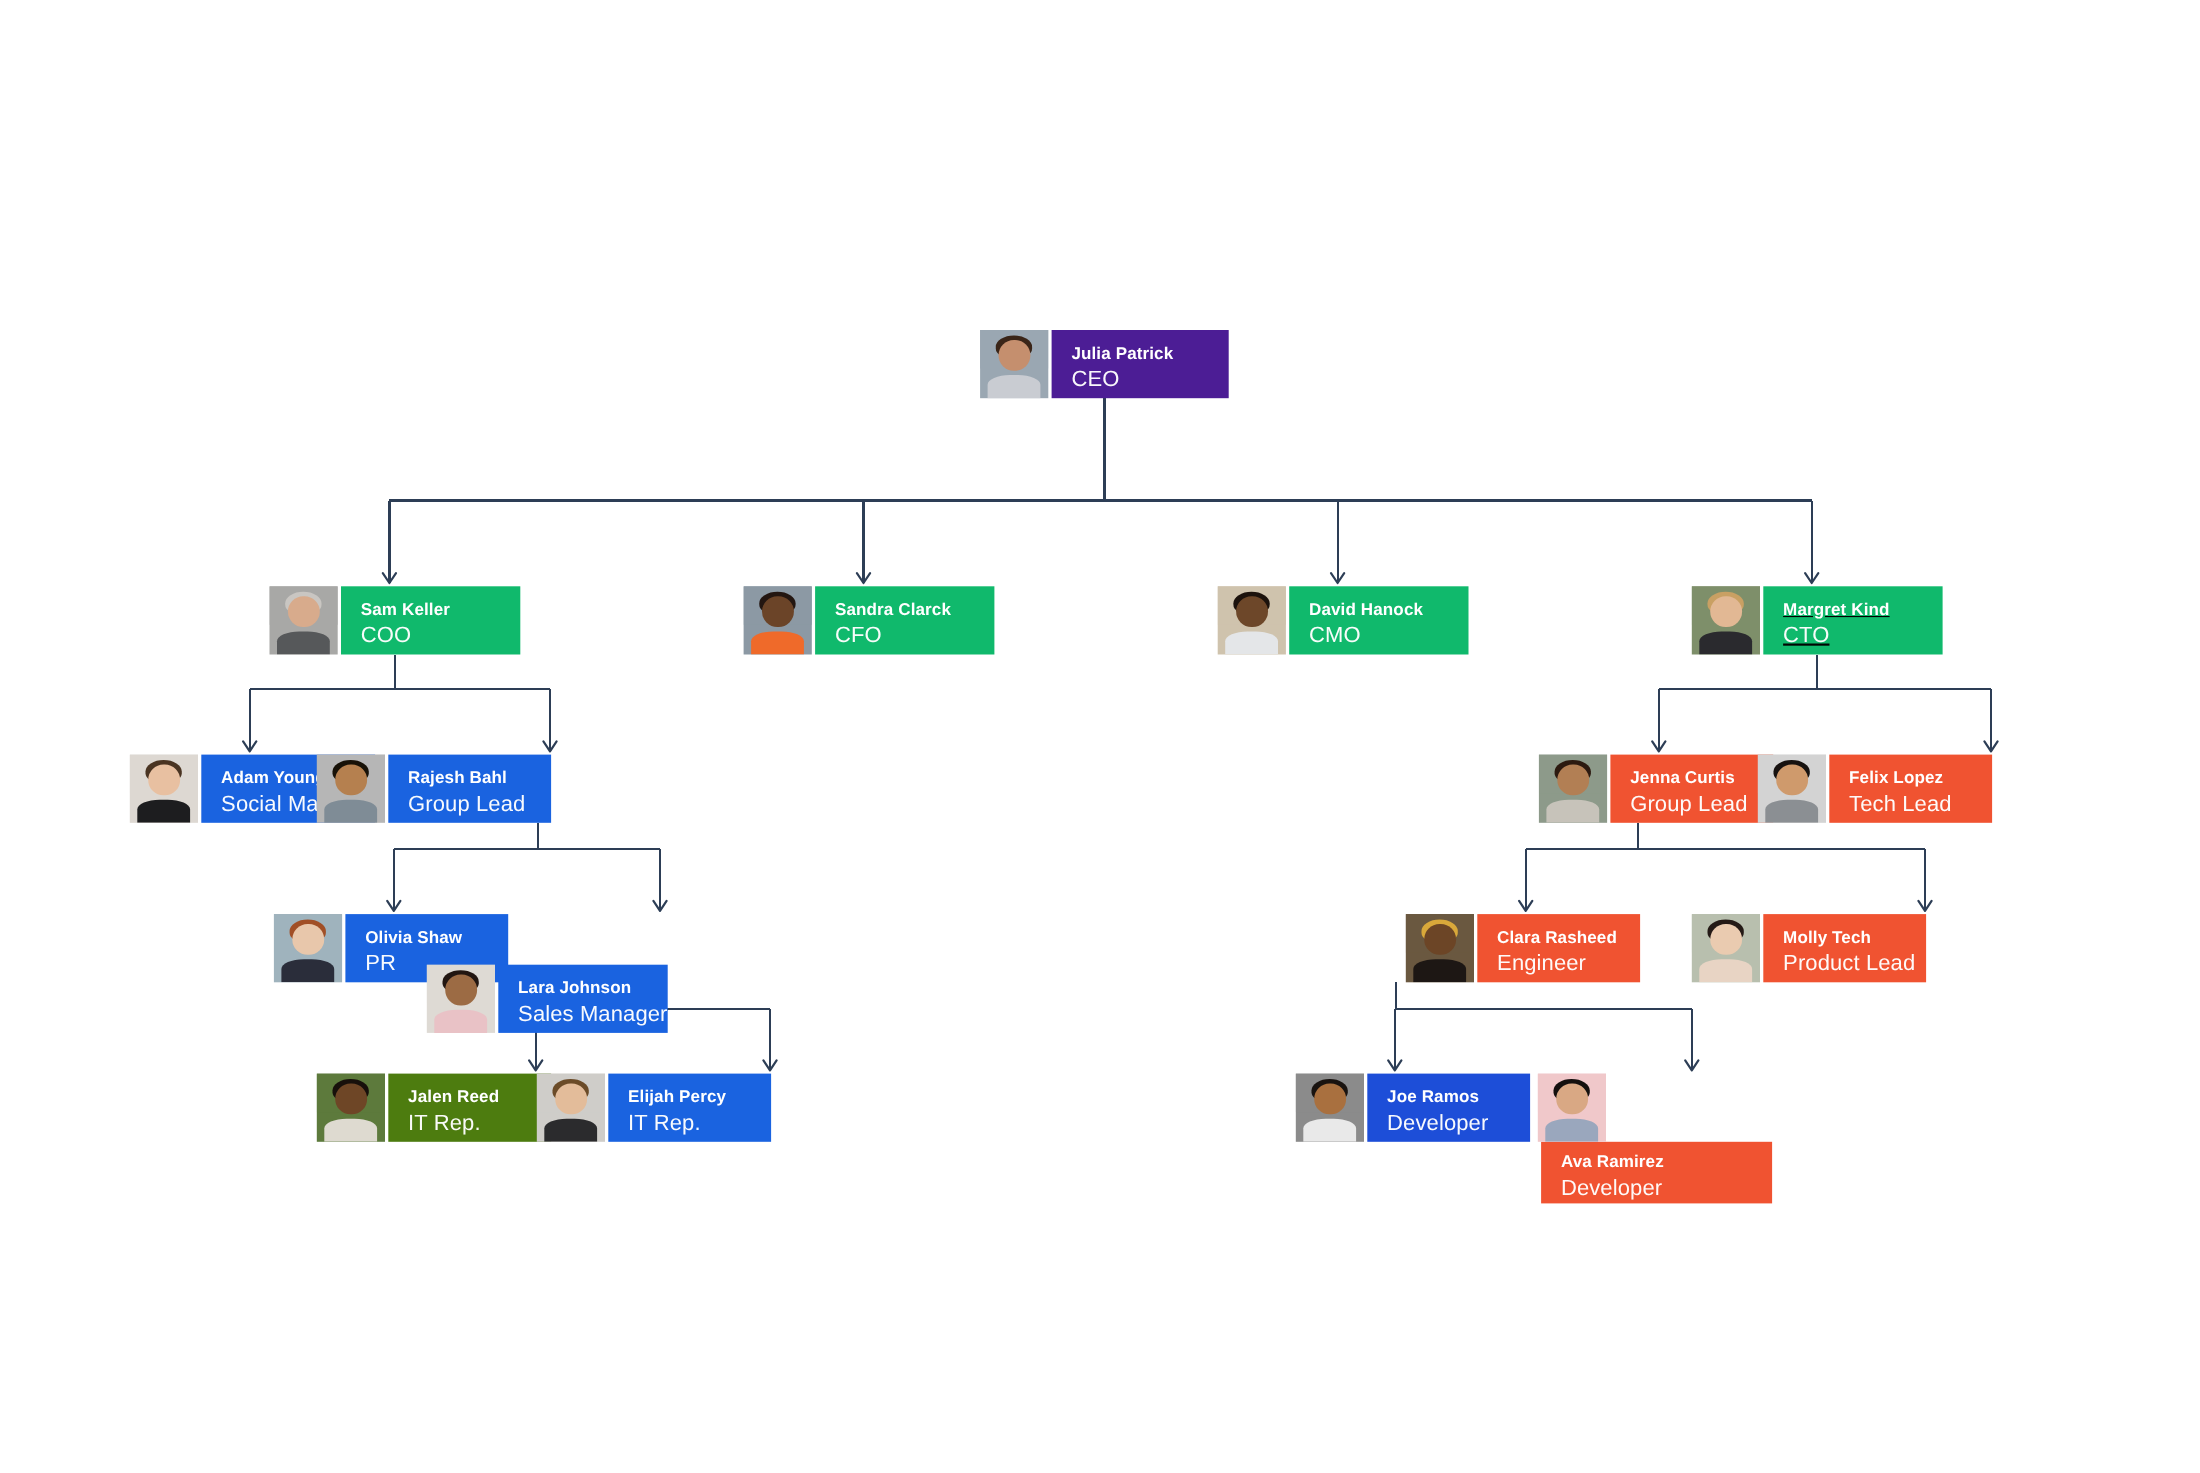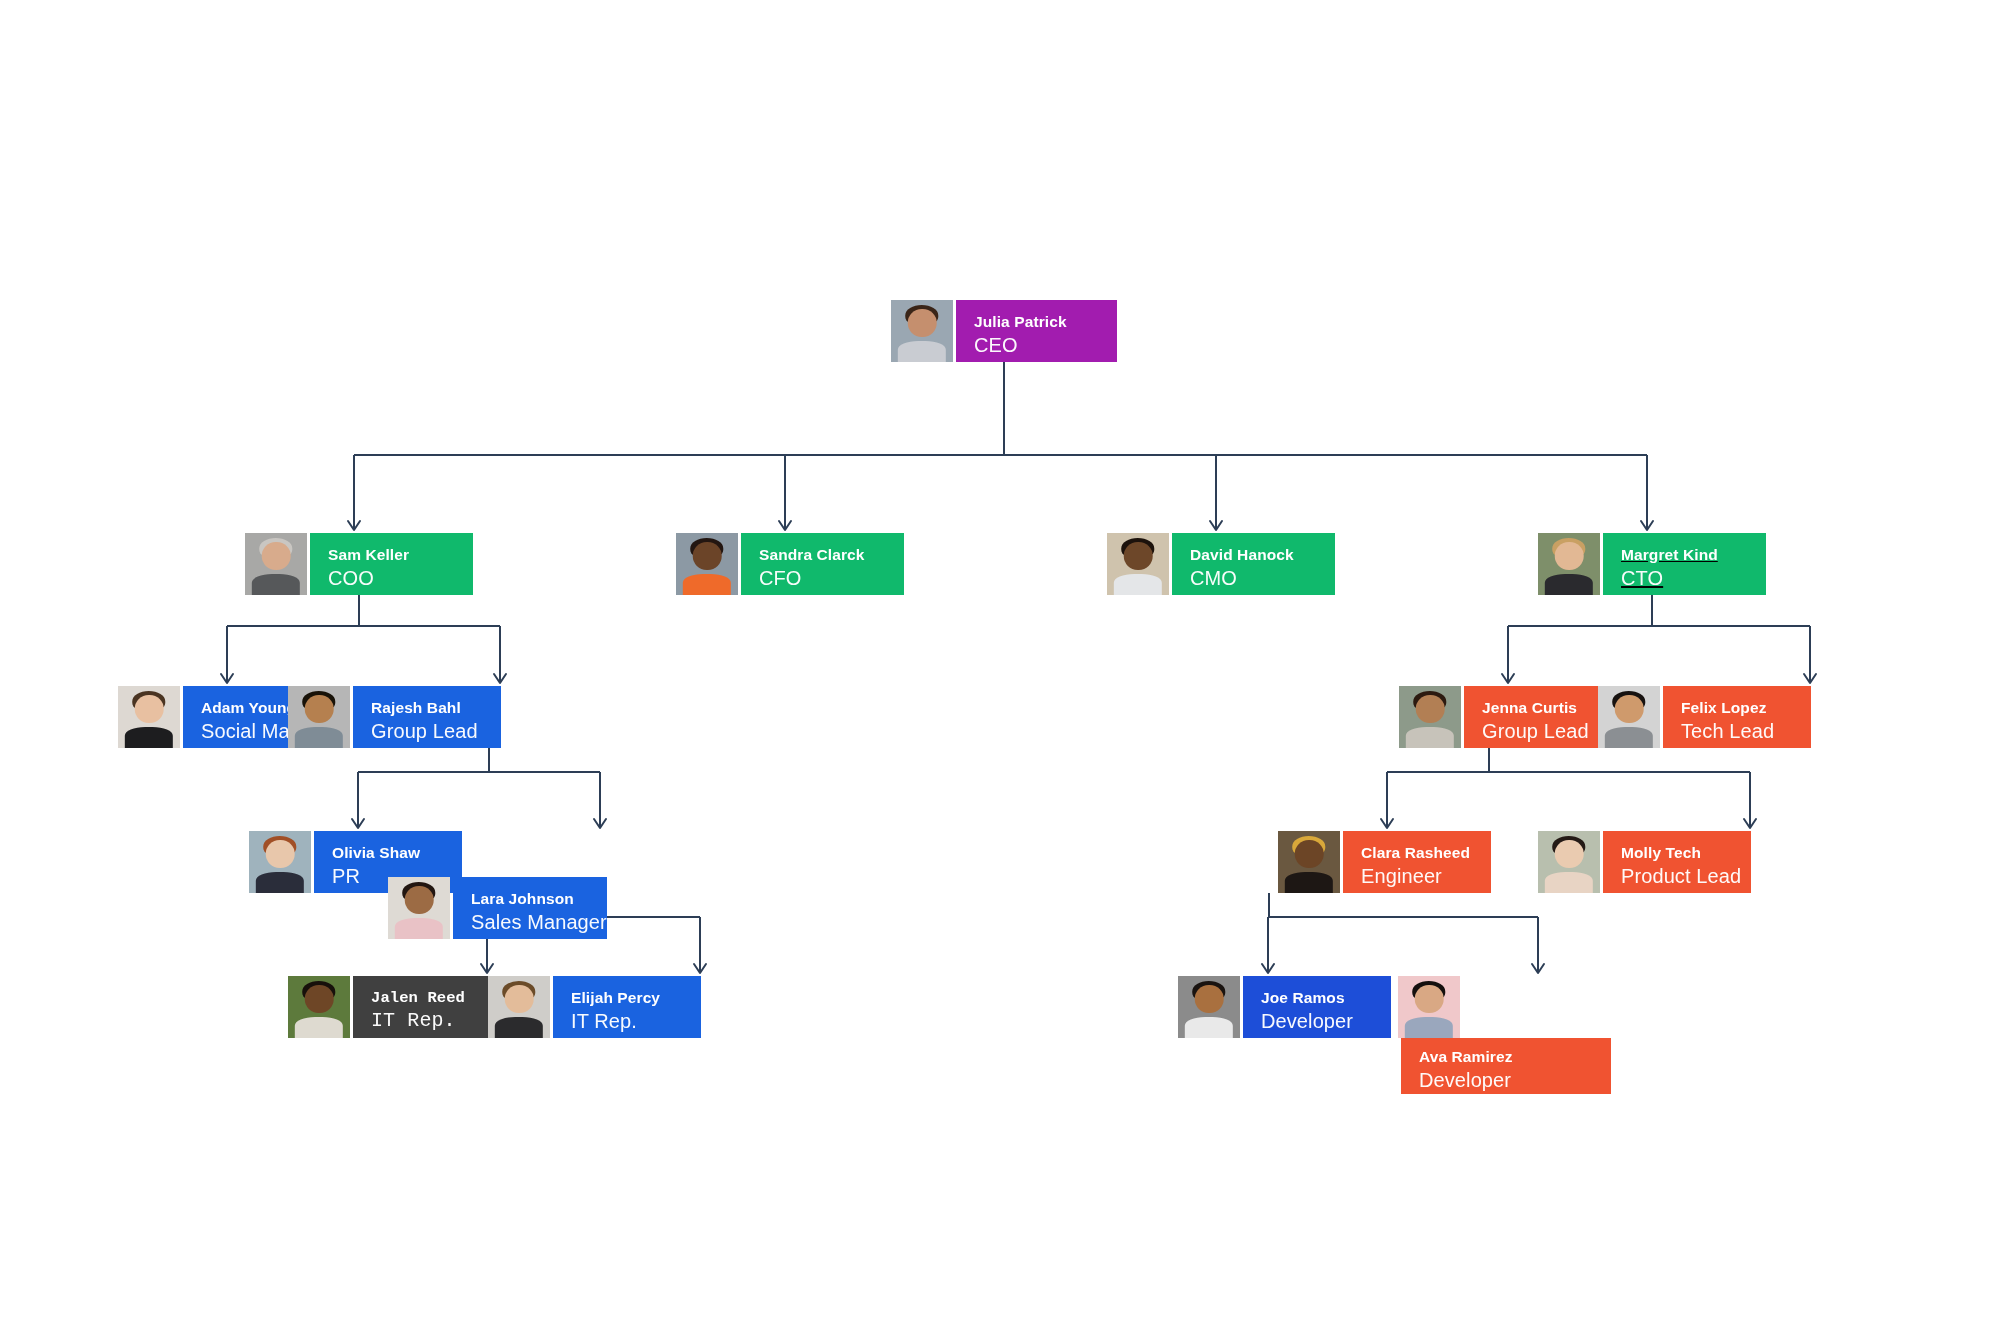"Julia Patrick" div.box { background: #a21caf -> #4c1d95 }
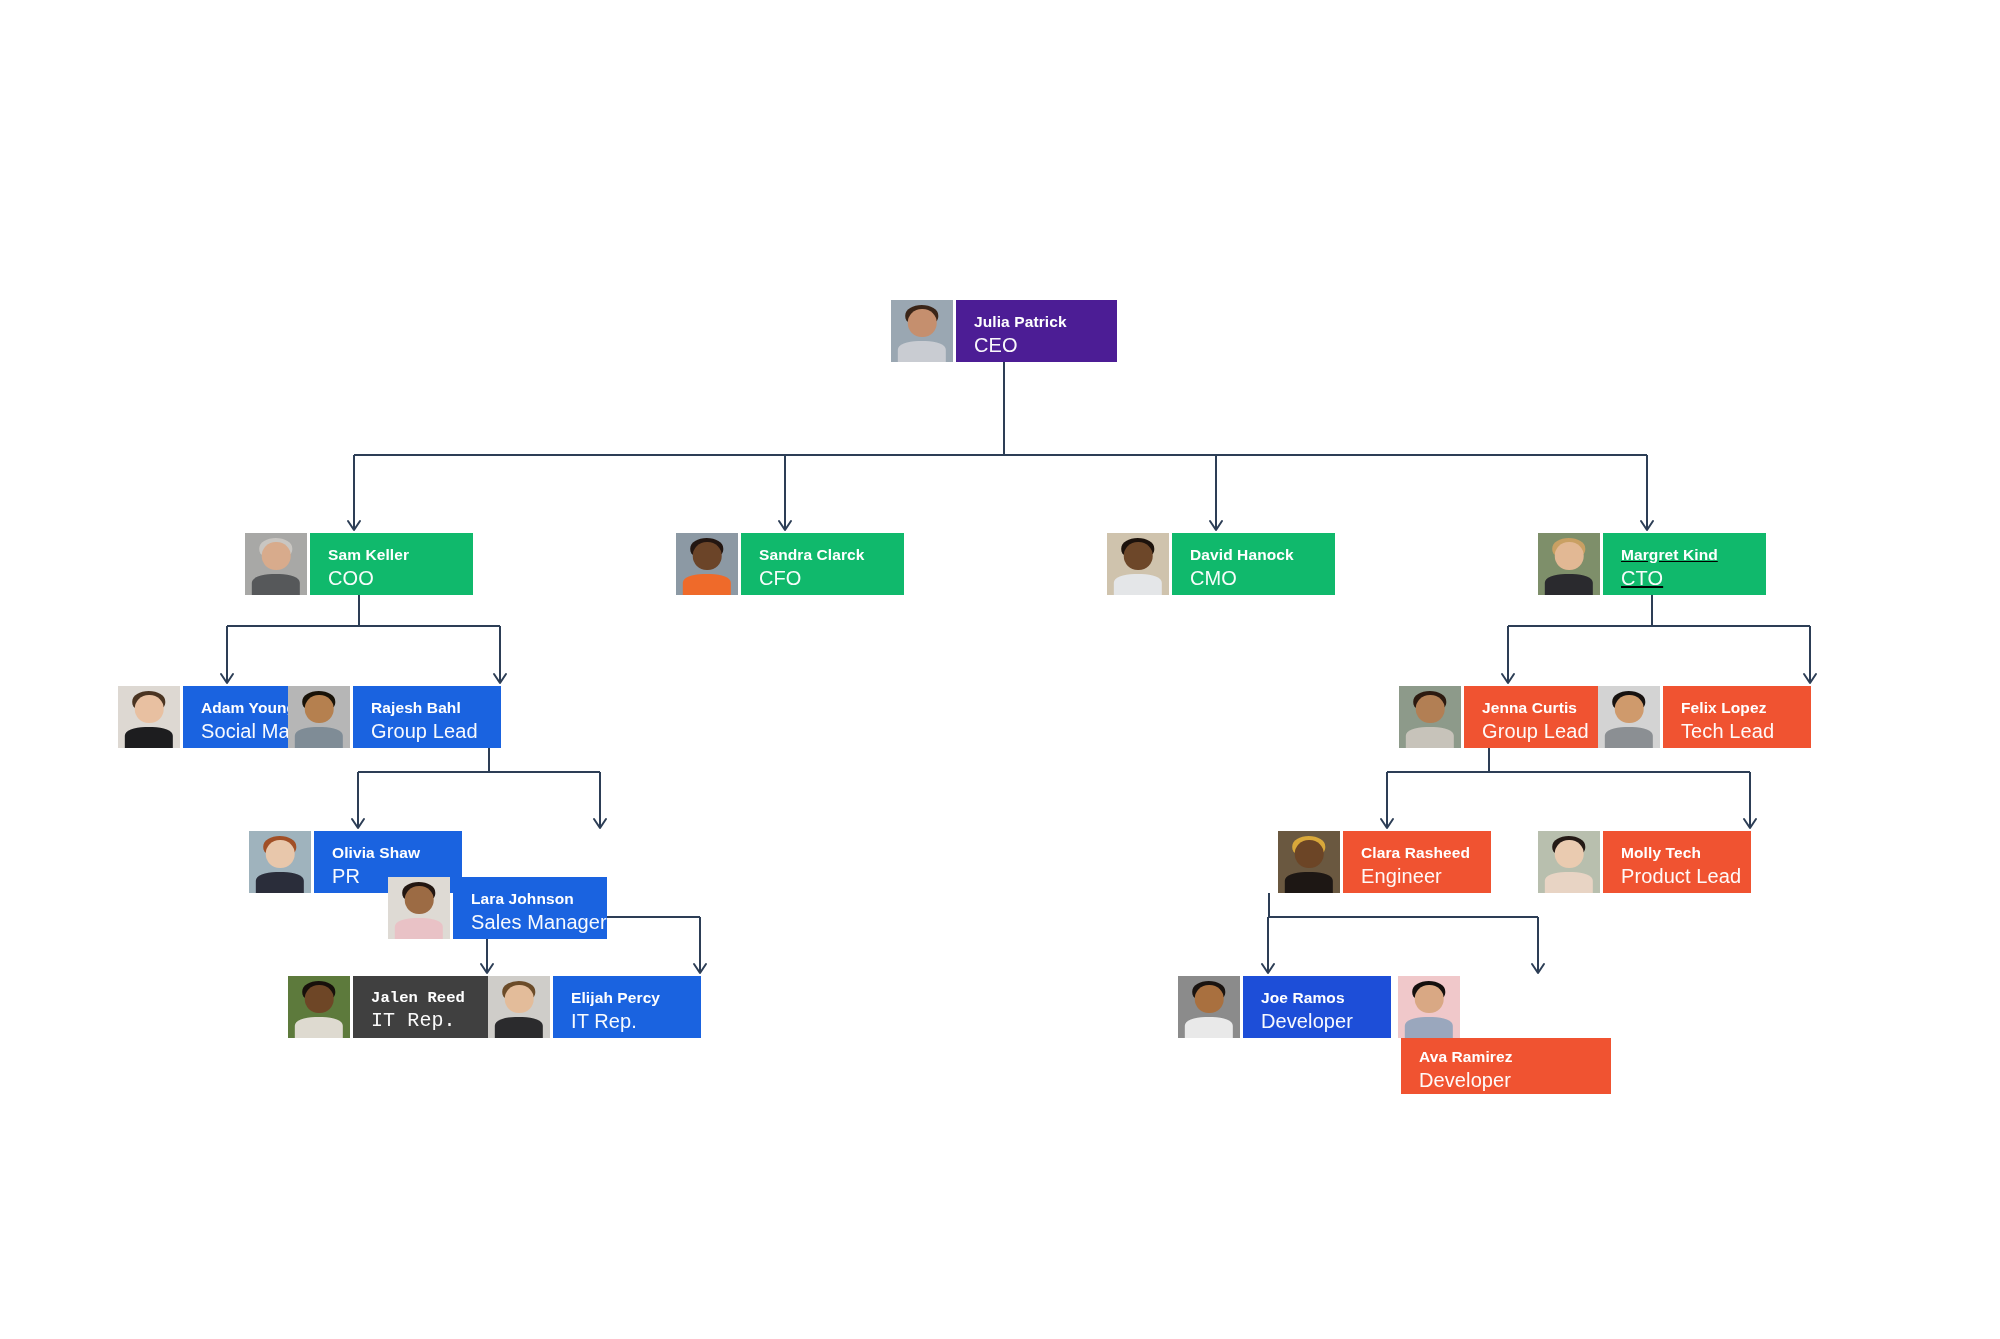"Jalen Reed" div.box { background: #404040 -> #4d7c0f; font-family: Liberation Mono, monospace -> none }
